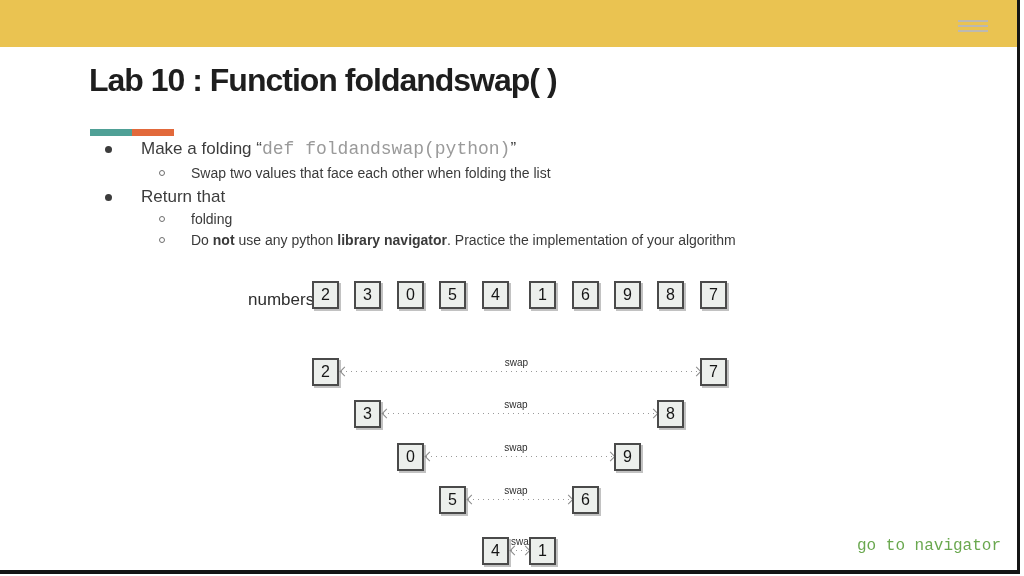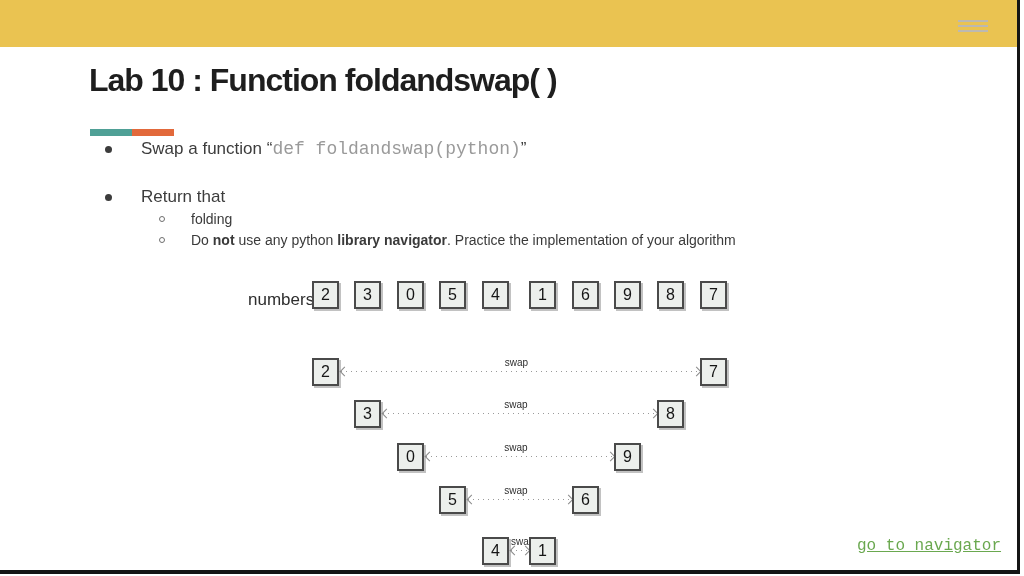"Swap a function" span { text: Swap a function -> Make a folding }
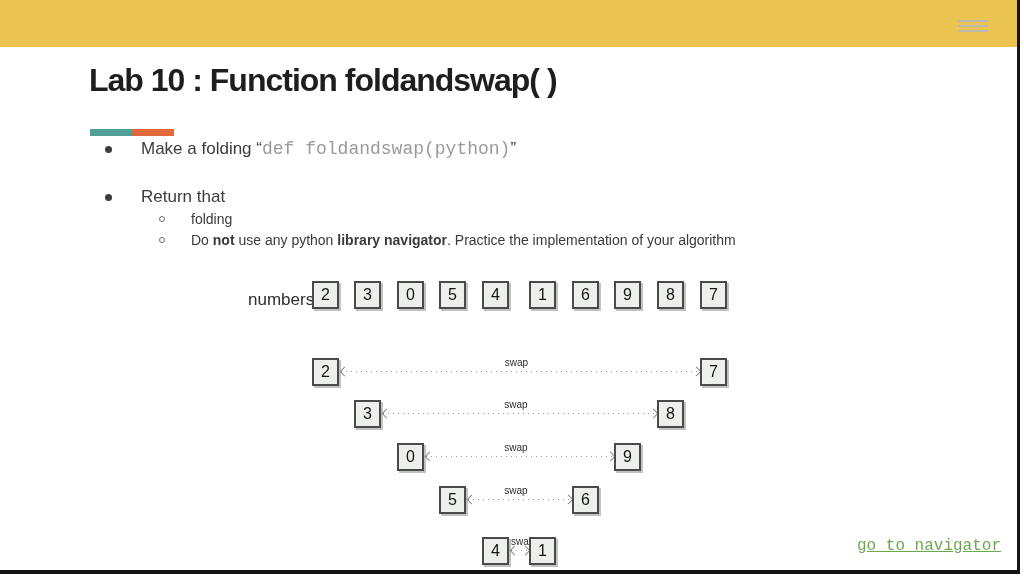"Swap two values that face" div.brow { html: none -> <div> <span></span> <span>Swap two values that face each other when folding the list</span> </div> }
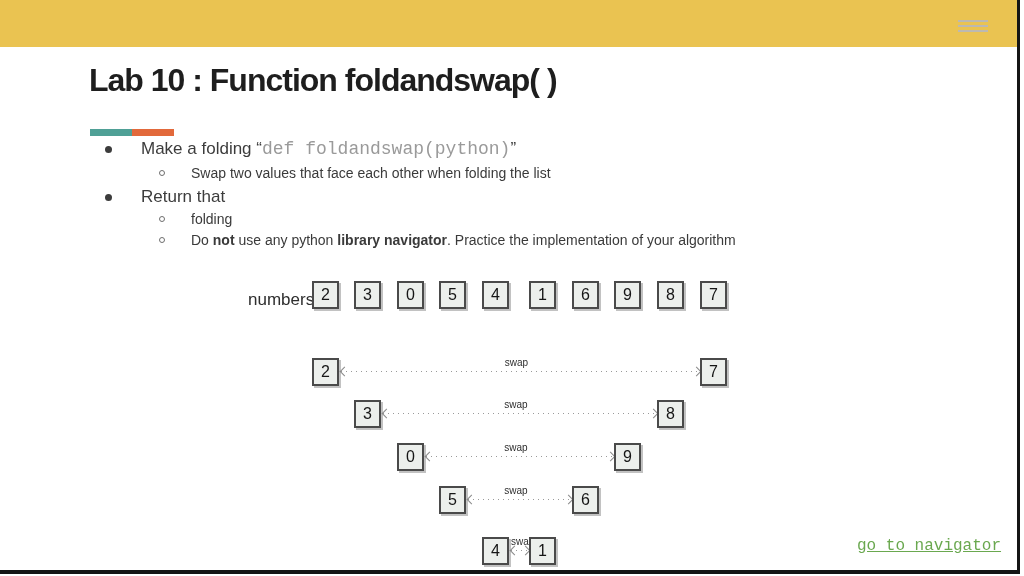"go to navigator" .nav-link { text-decoration: underline -> none }
